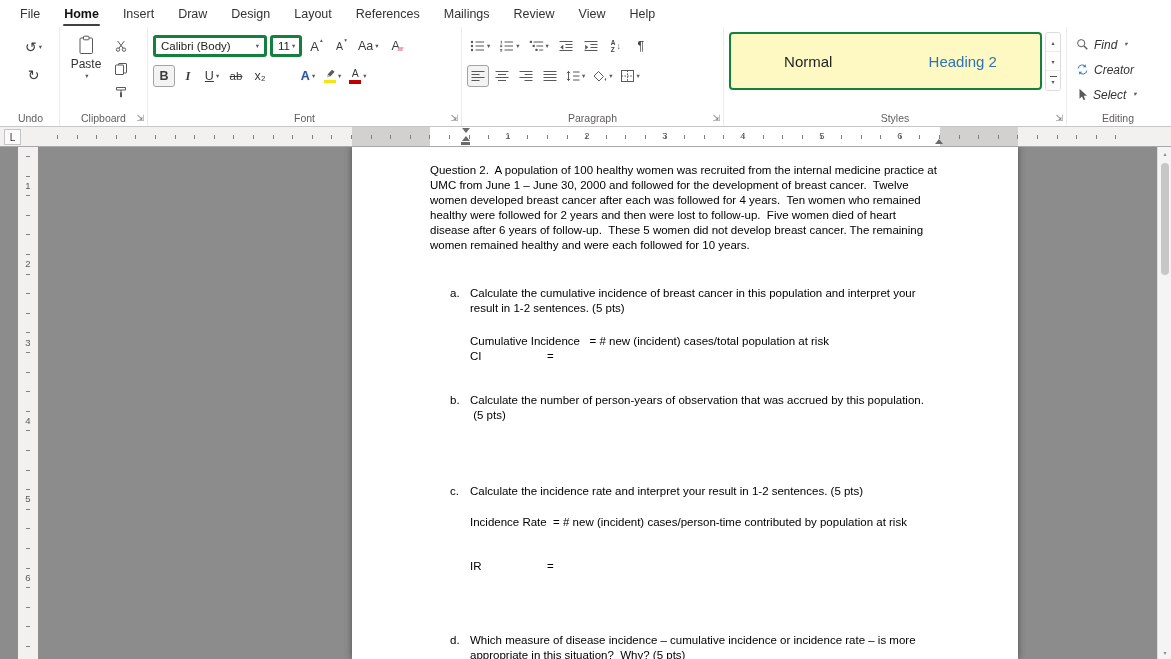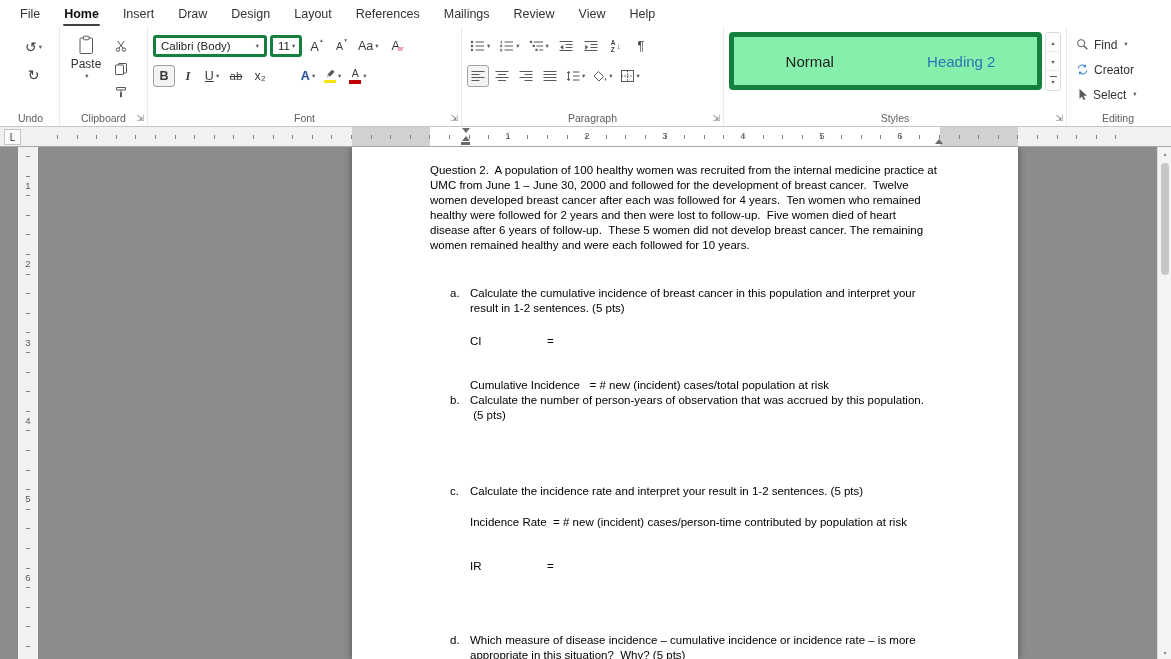"Find" .erow { font-style: none -> italic }
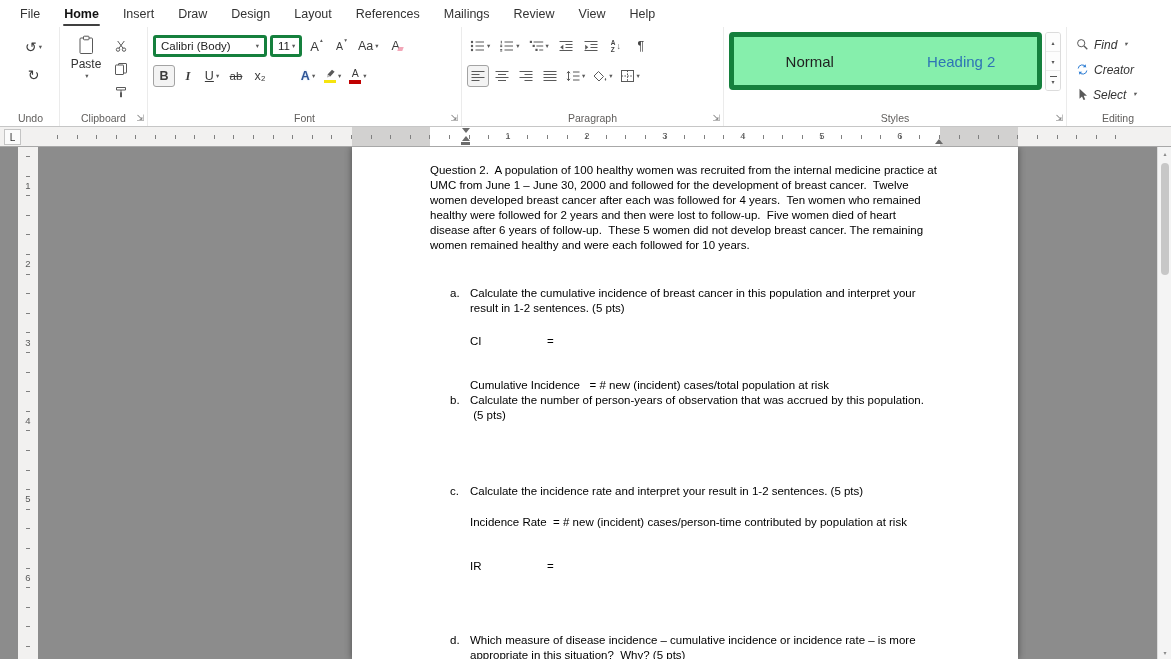"Normal" .gallery { background: #86efac -> #fef9c3; border: 5px solid #15803d -> 2px solid #15803d }
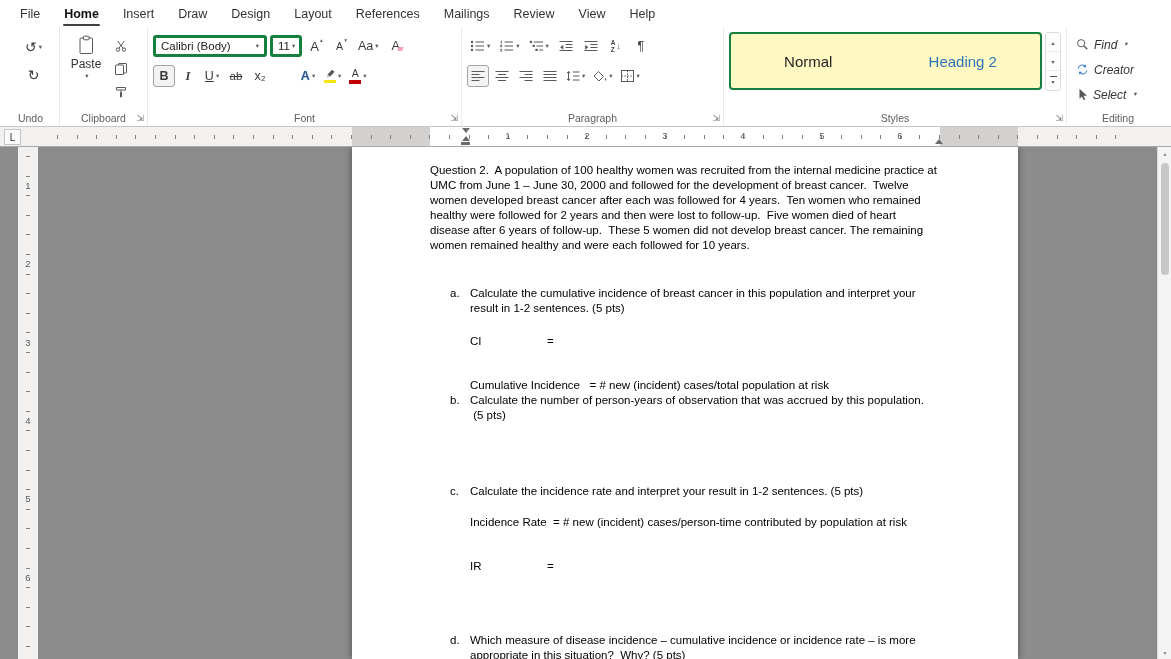"CI =" p.formula { order: before "Cumulative Incidence = # new" -> after "Cumulative Incidence = # new" }
